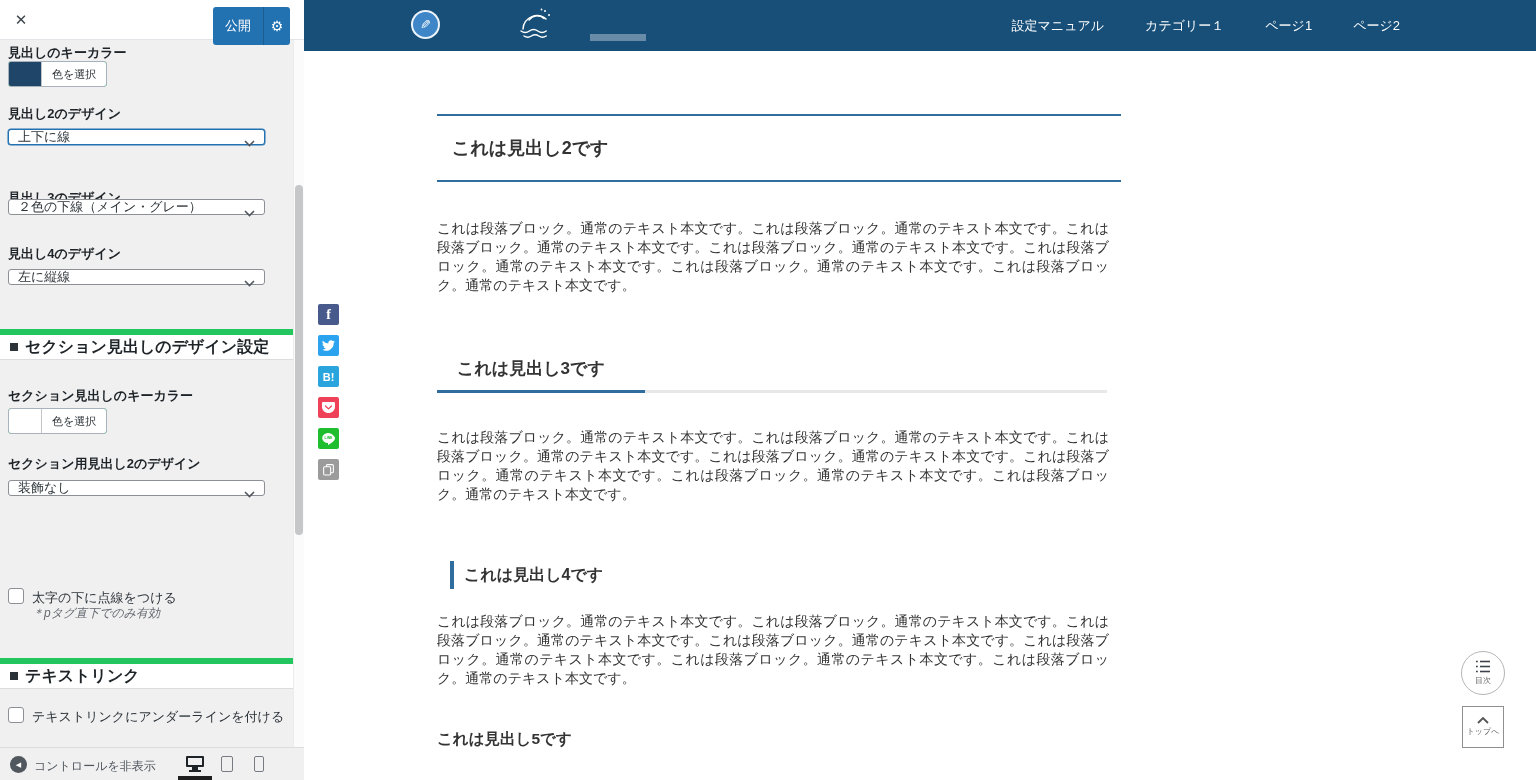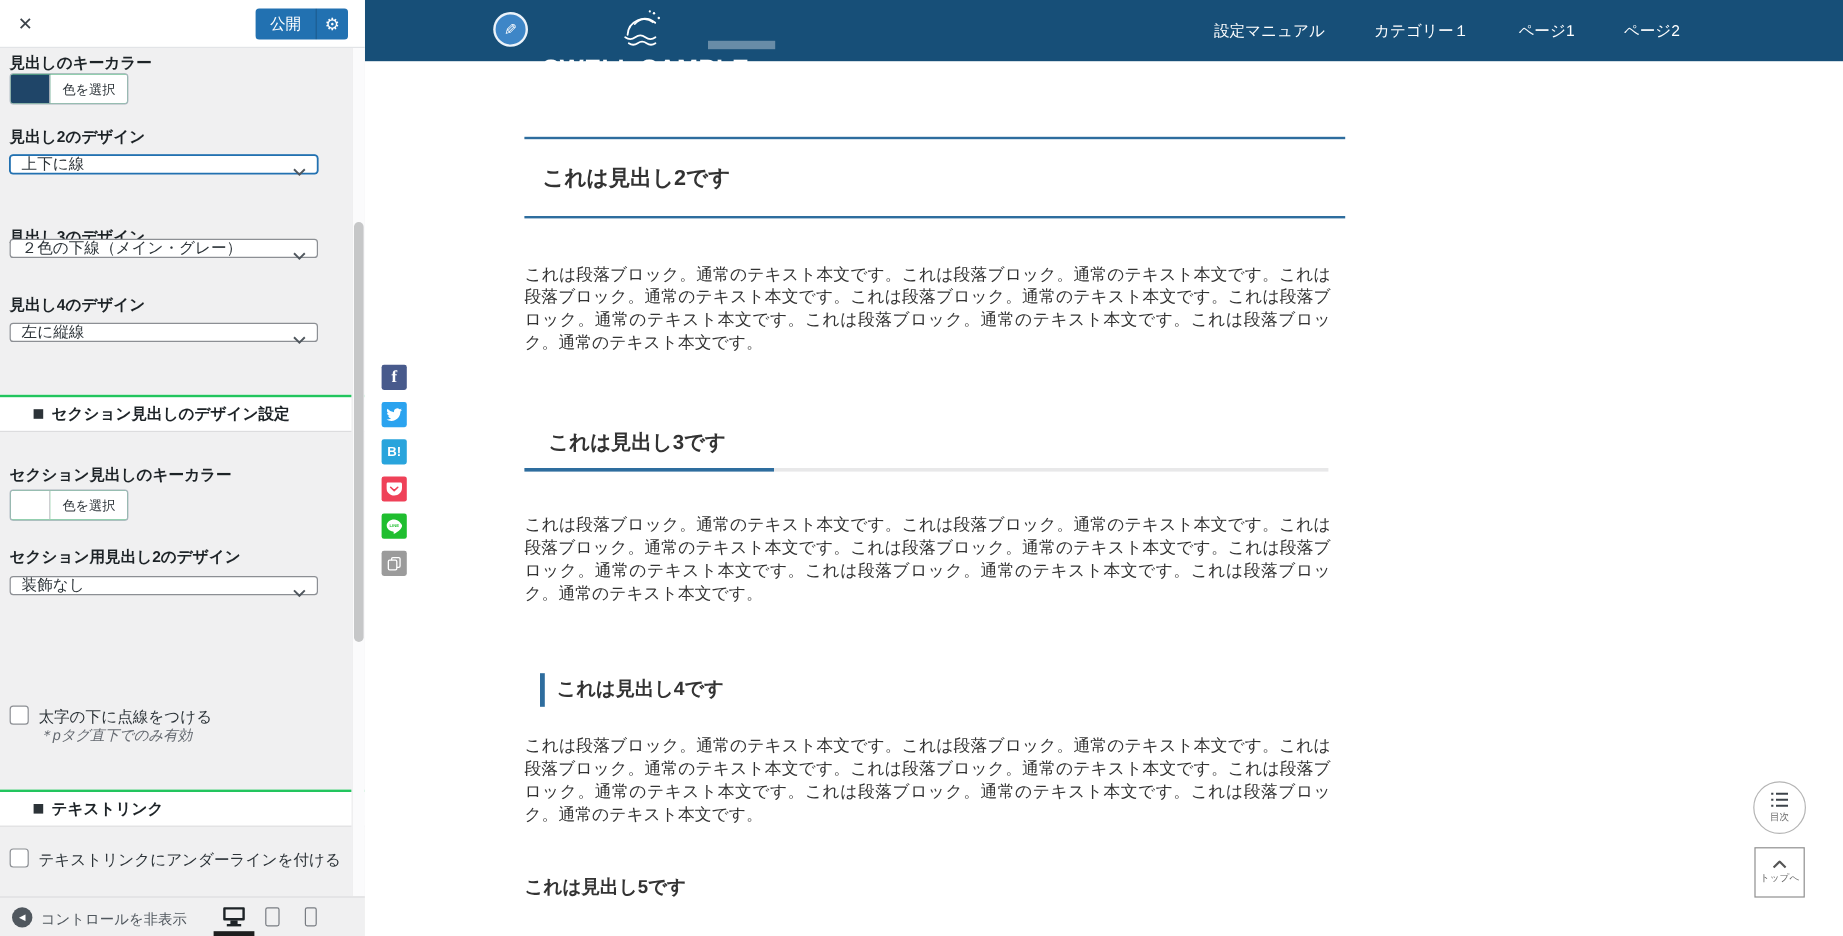"公開" .publish-group { height: 26px -> 38px }
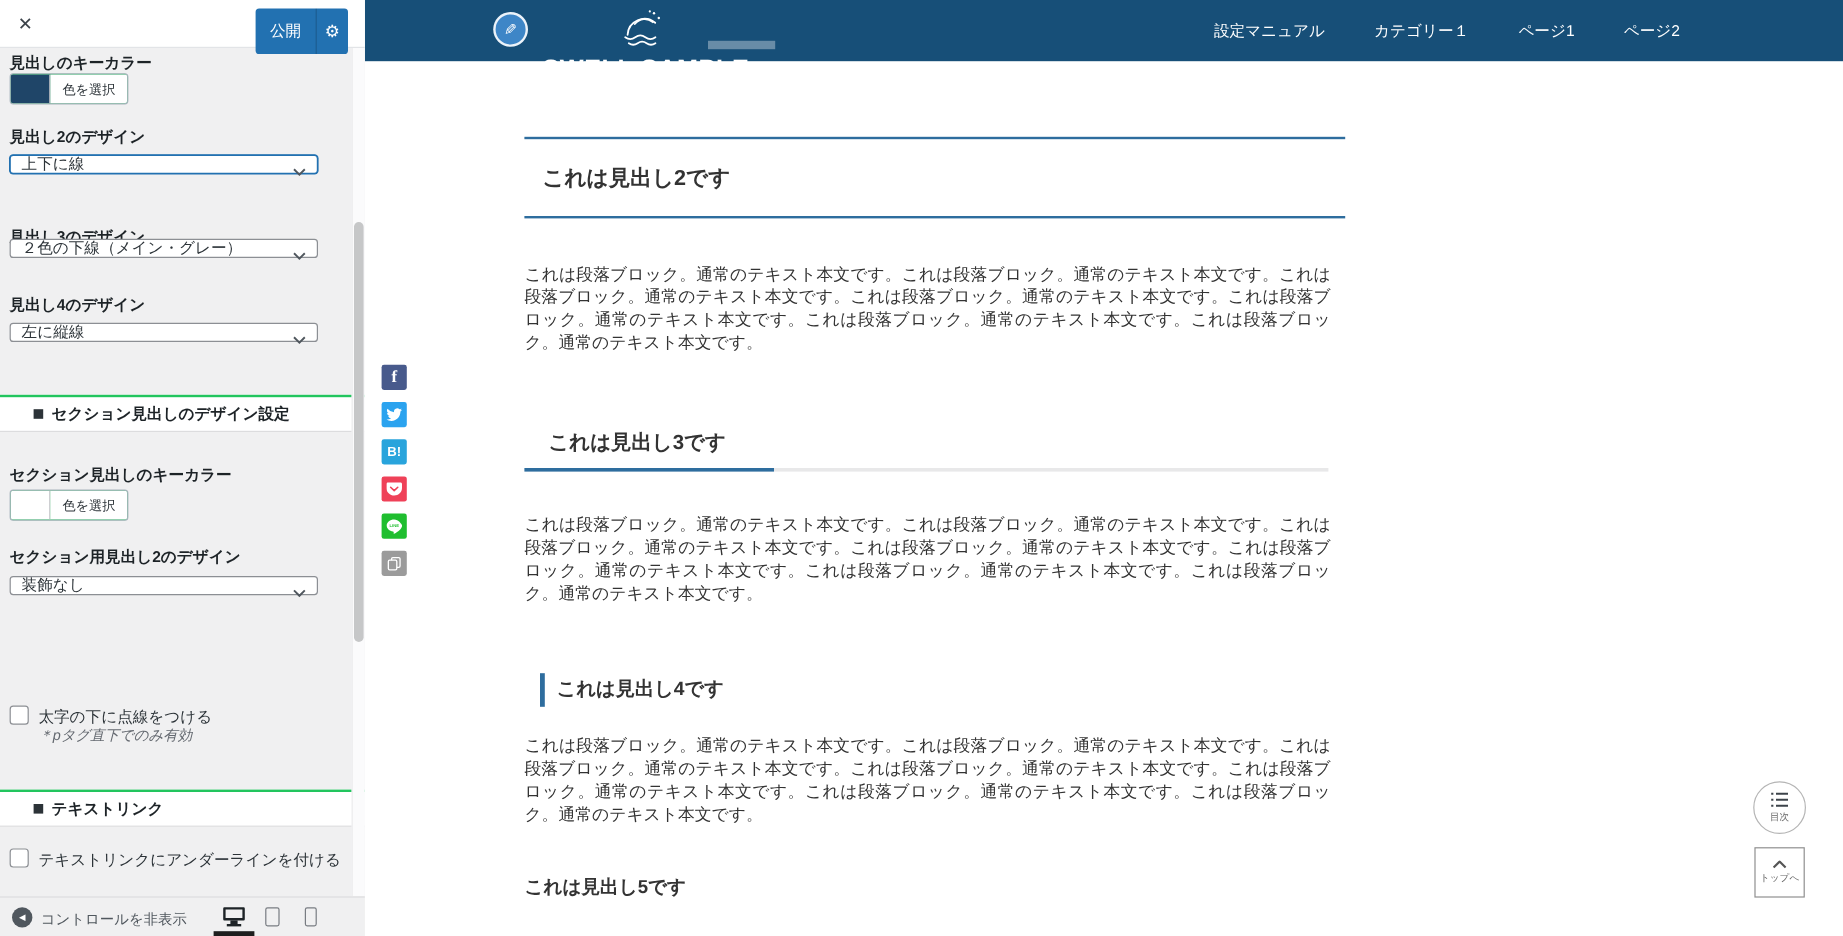"セクション見出しのデザイン設定" .accordion { border-top: 2px solid #22c55e -> 6px solid #22c55e; font-size: 13px -> 16px; padding-left: 28px -> 10px }
